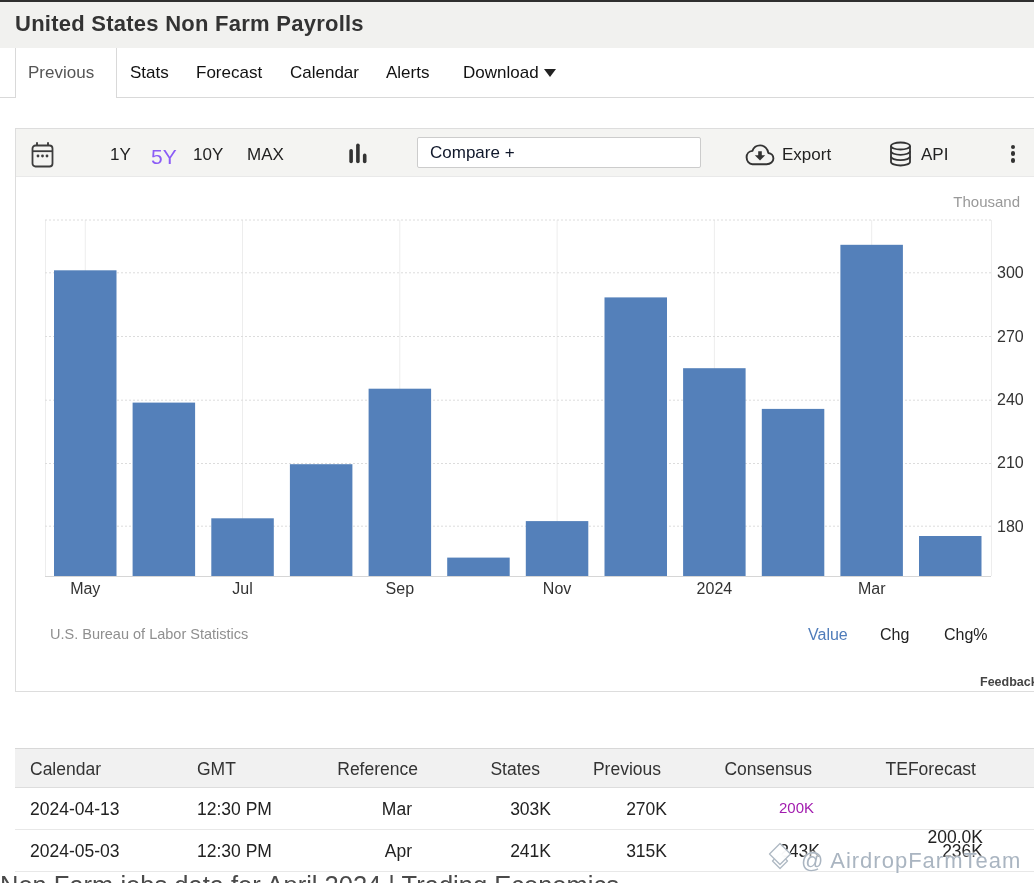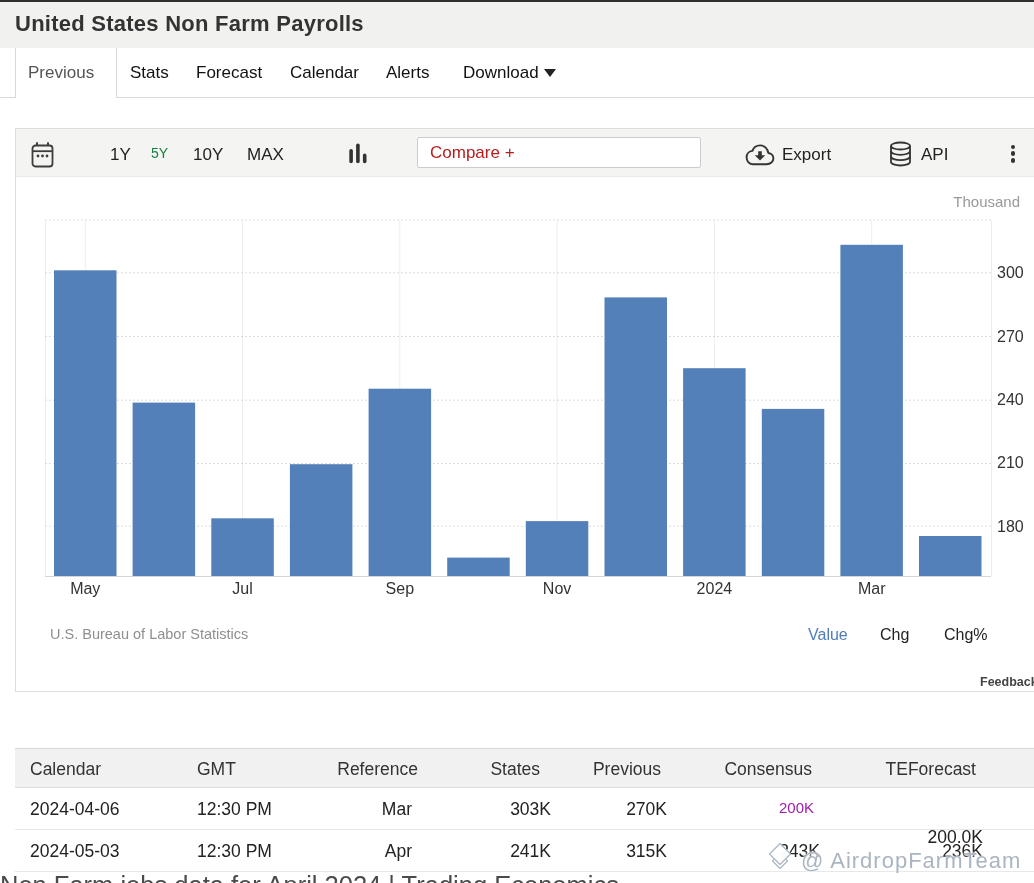"5Y" div.abs { color: #15803d -> #8b5cf6; font-size: 14px -> 21px }
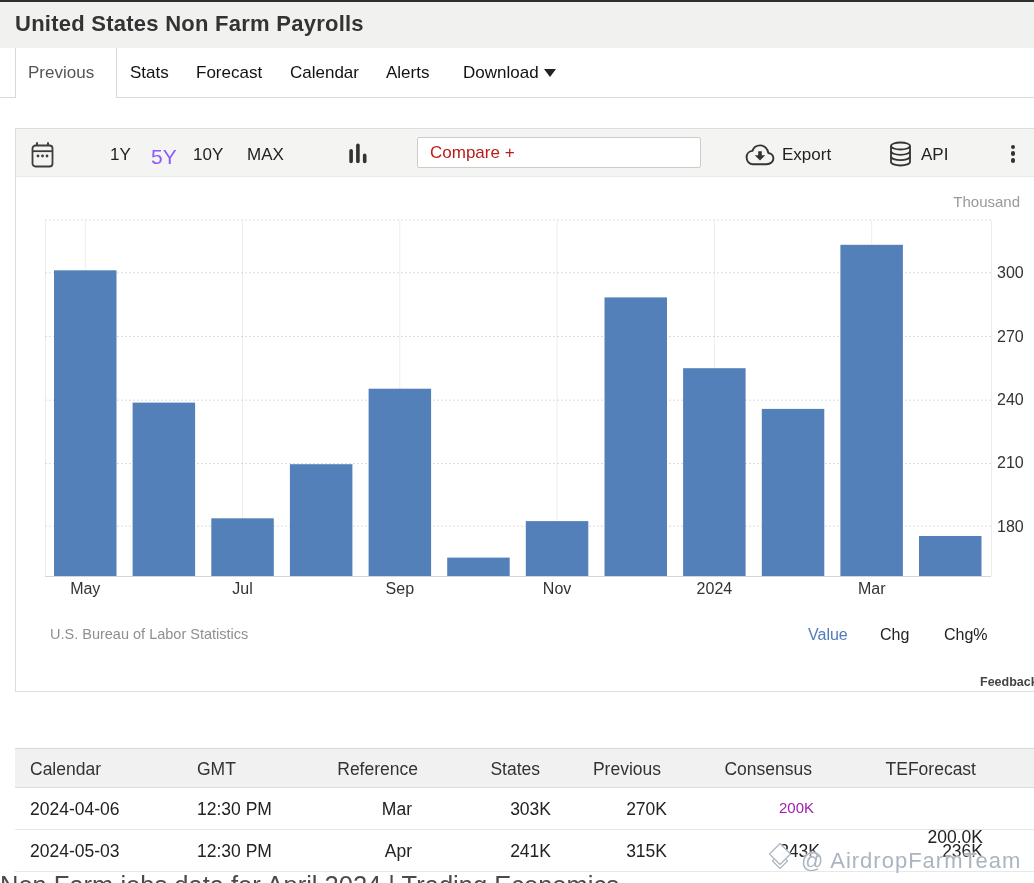"Compare +" div.abs { color: #b91c1c -> #0f172a }
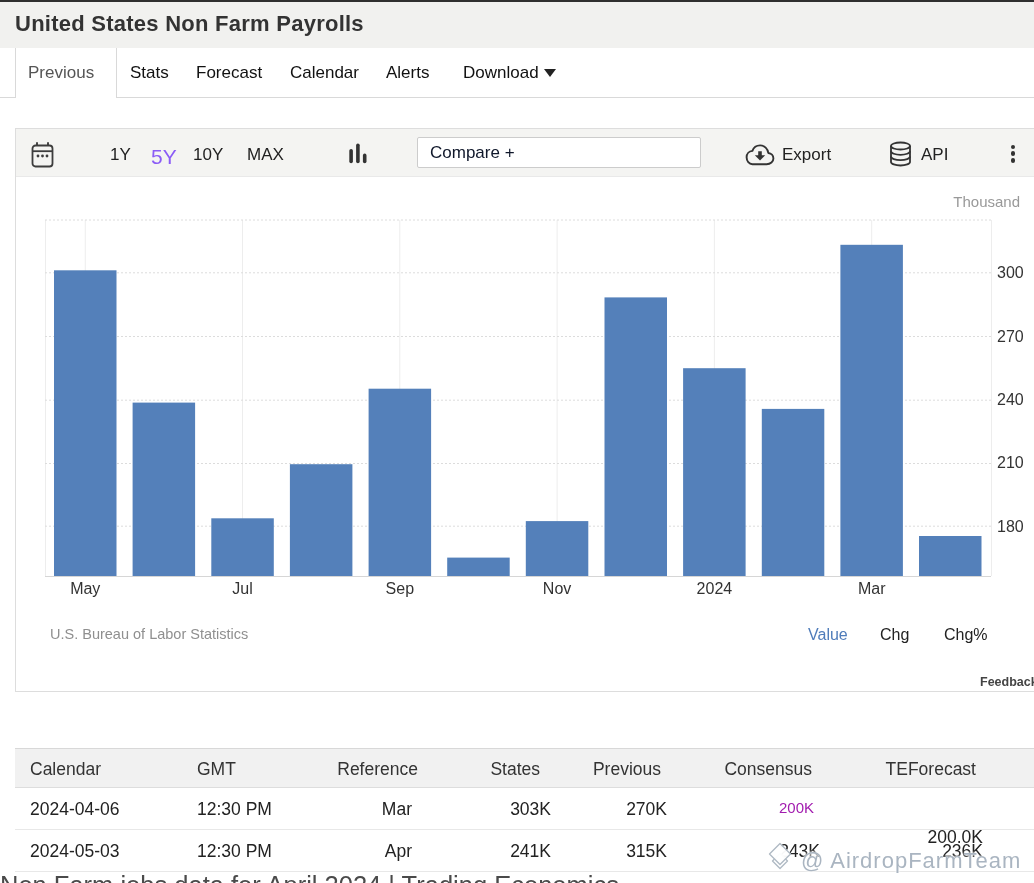"2024-04-06" div.abs { text: 2024-04-06 -> 2024-04-13 }
